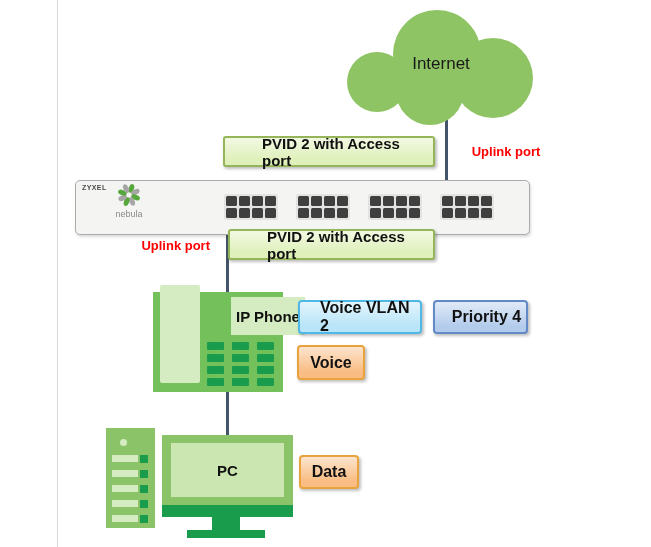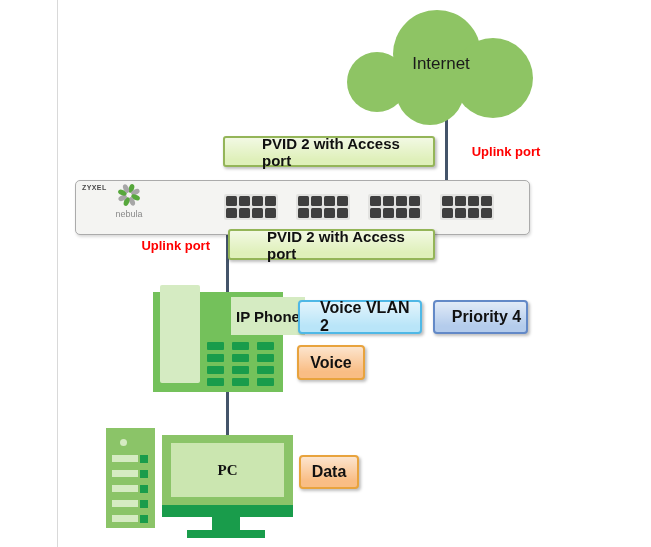"PC" .monitor { font-family: Liberation Serif, serif -> none }
